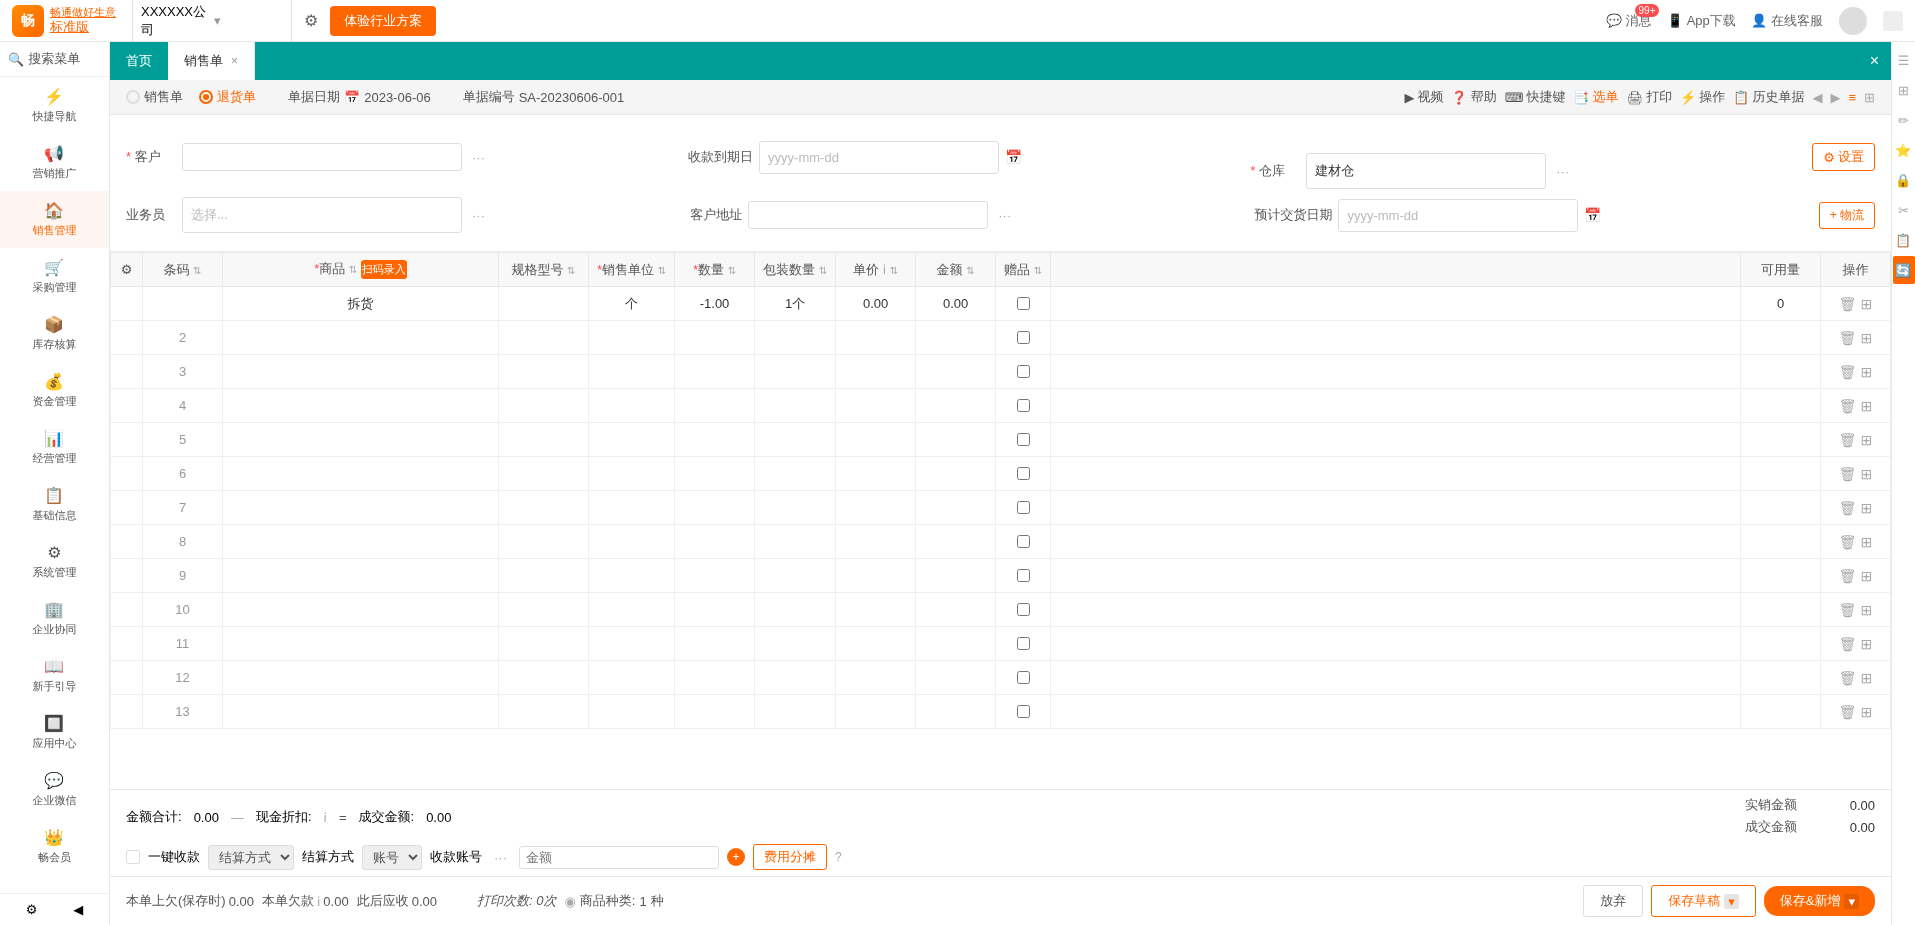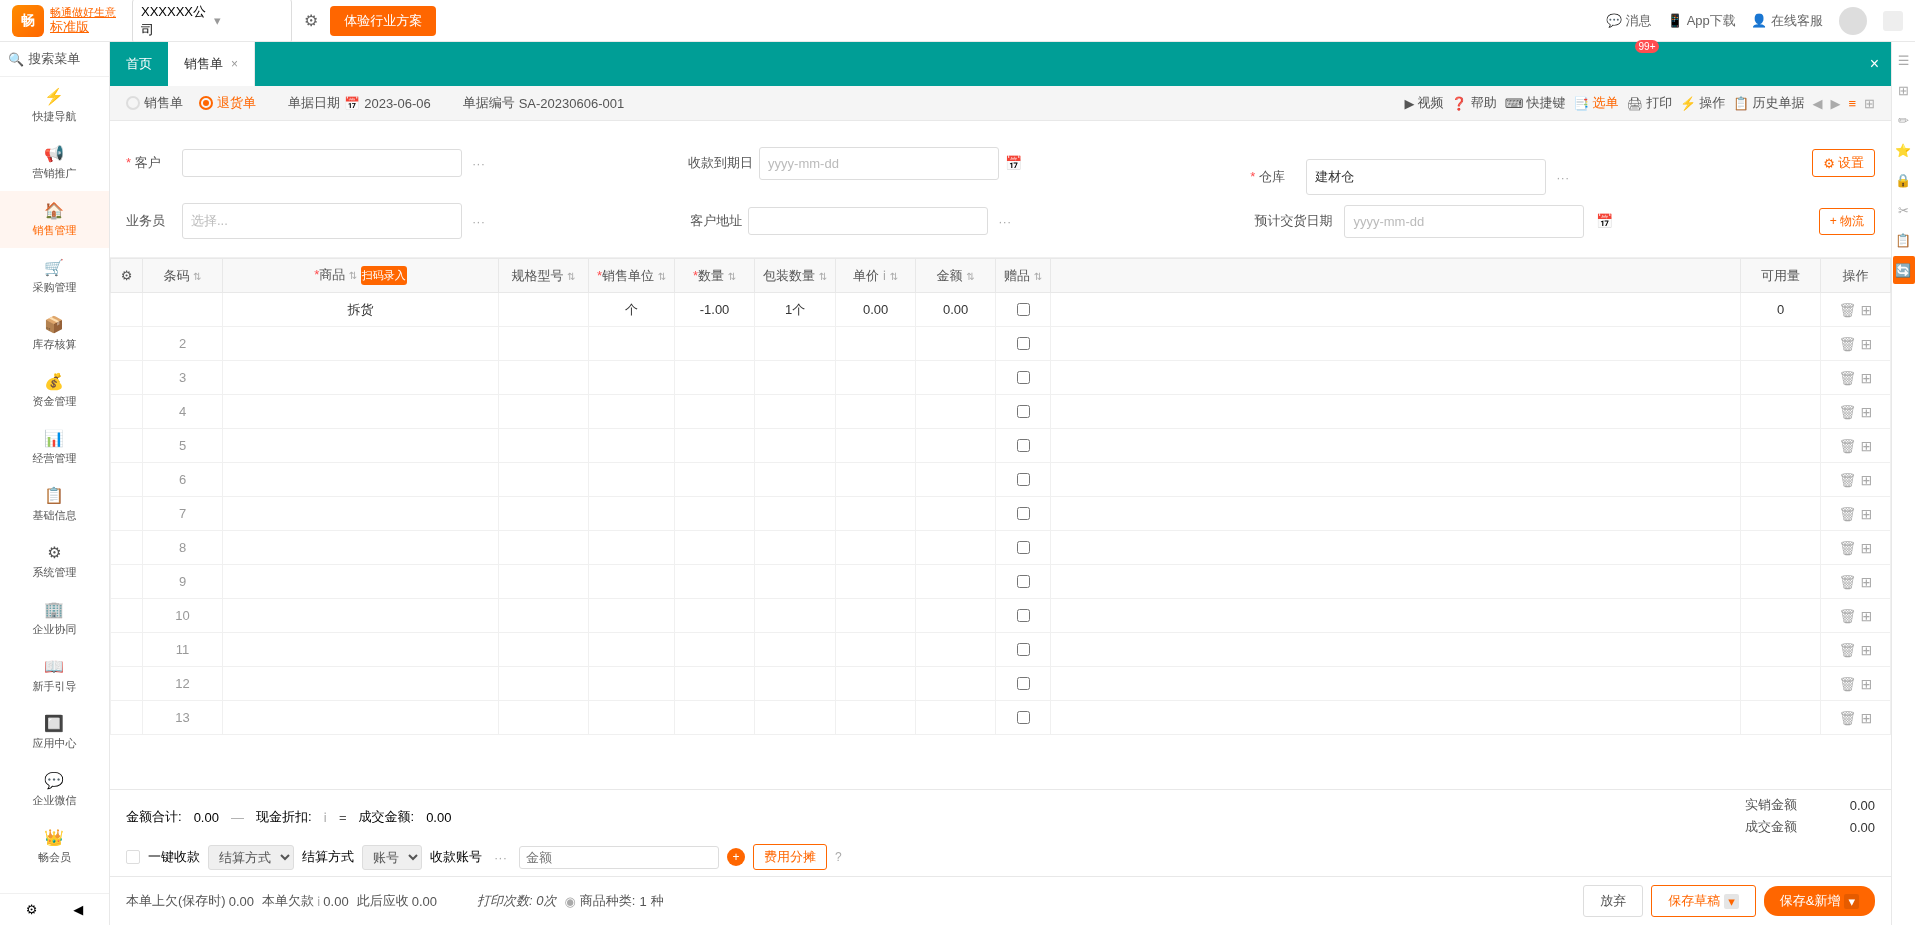"99+" .badge { margin-top: 36px -> none }
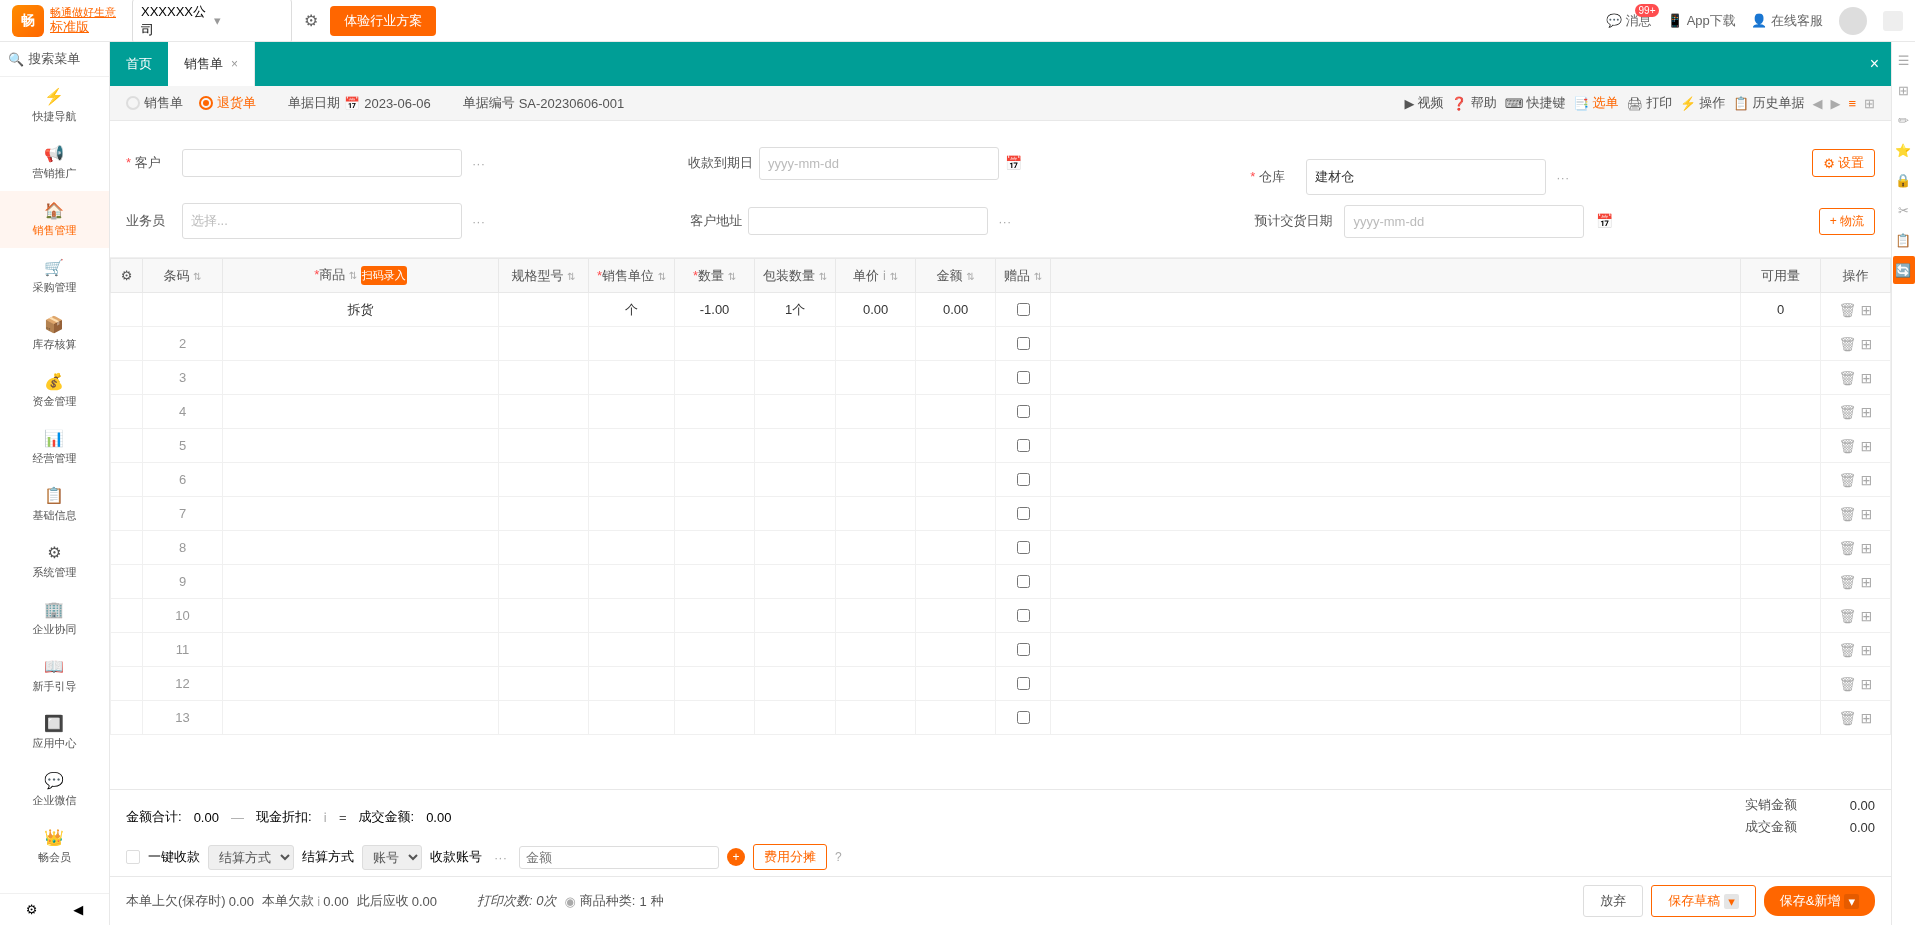"首页" .tabbar { height: 44px -> 38px }
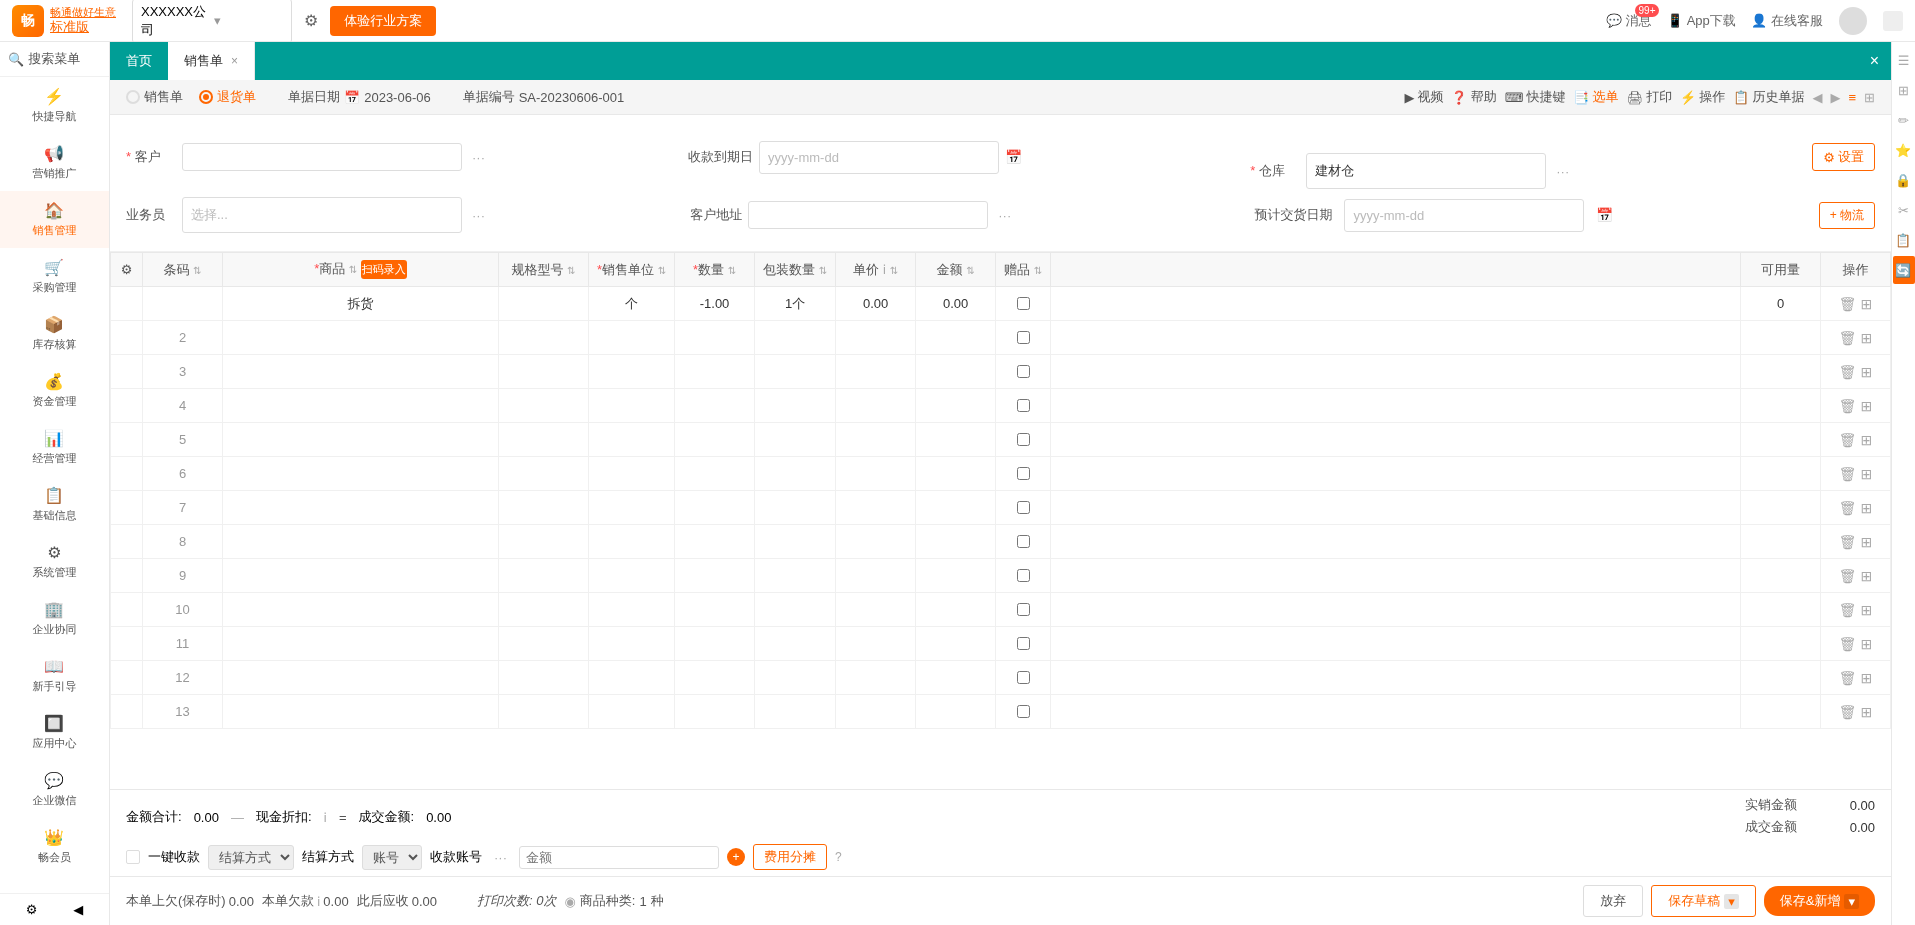"预计交货日期" div.form-field { gap: 12px -> none }
